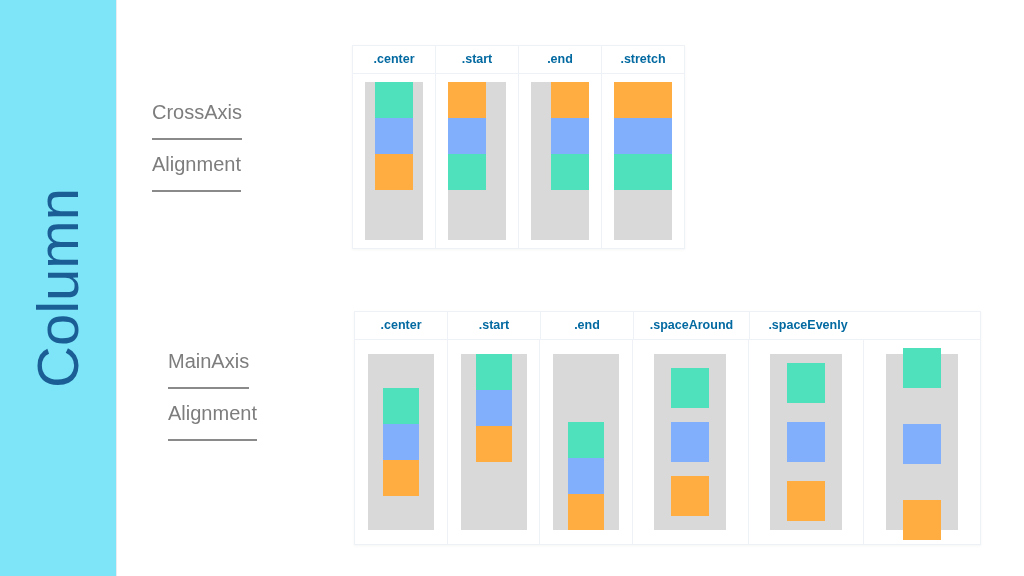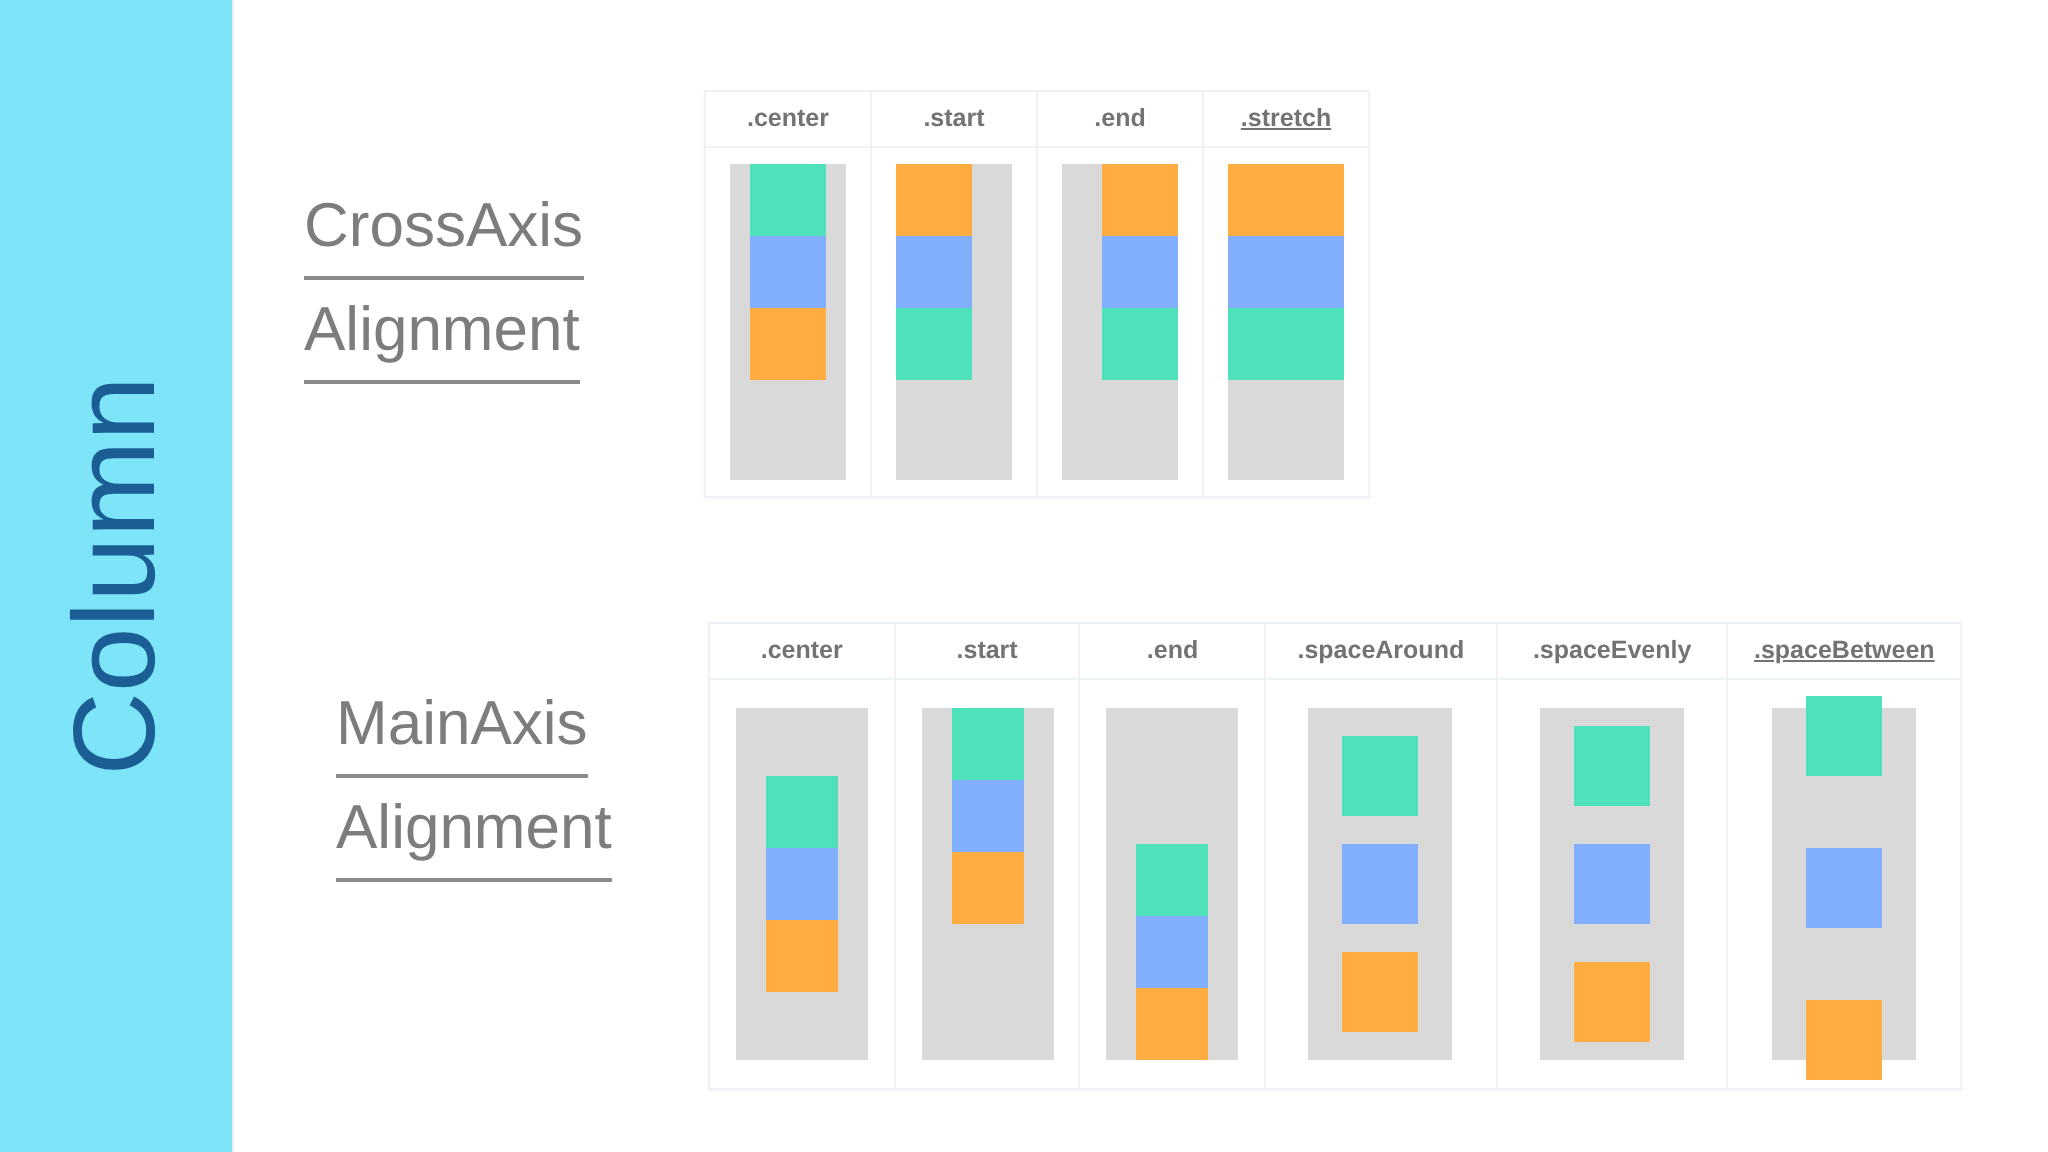".center" .th { color: #737373 -> #0369a1 }
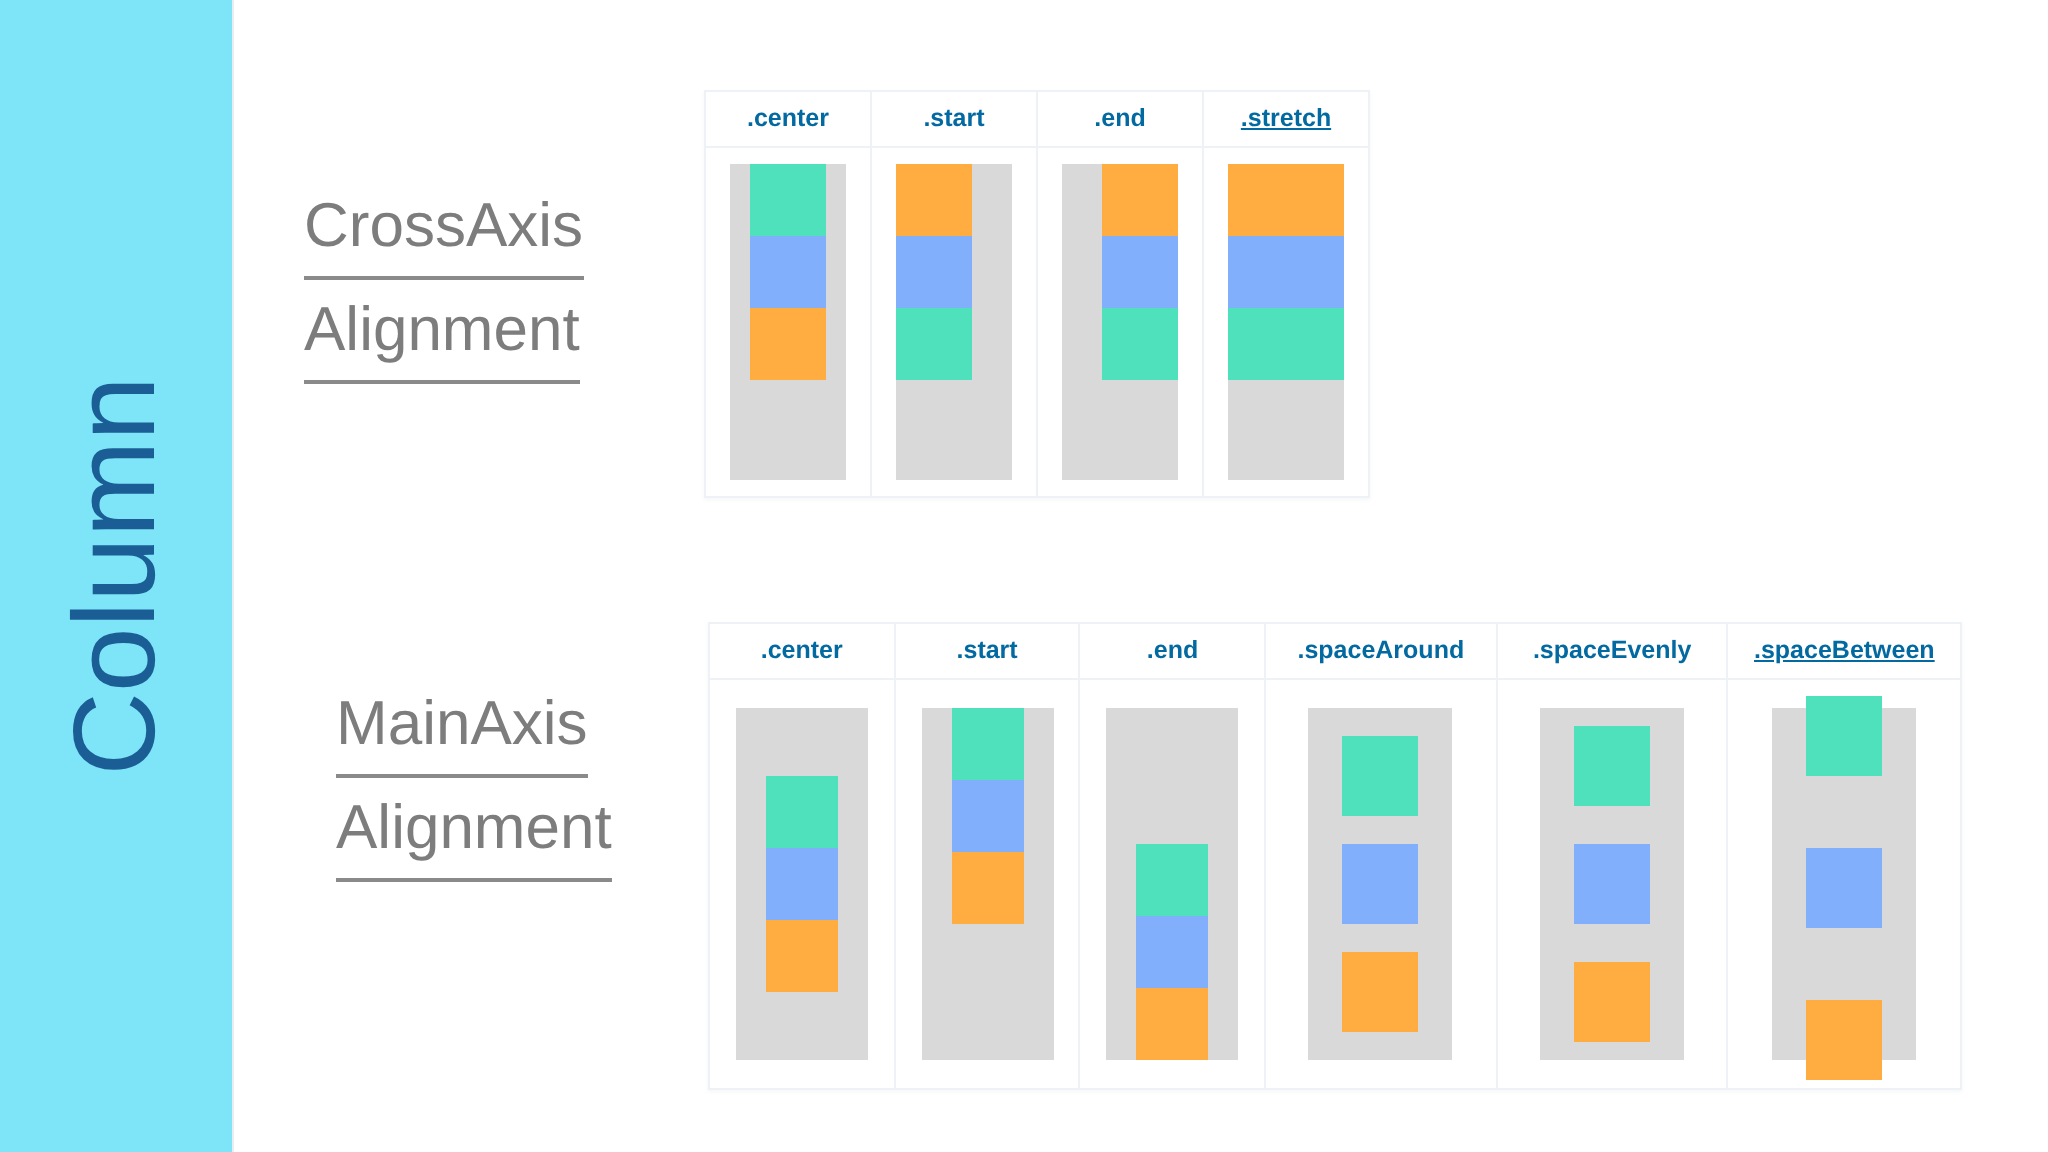".stretch" .th:last-child { text-decoration: underline -> none }
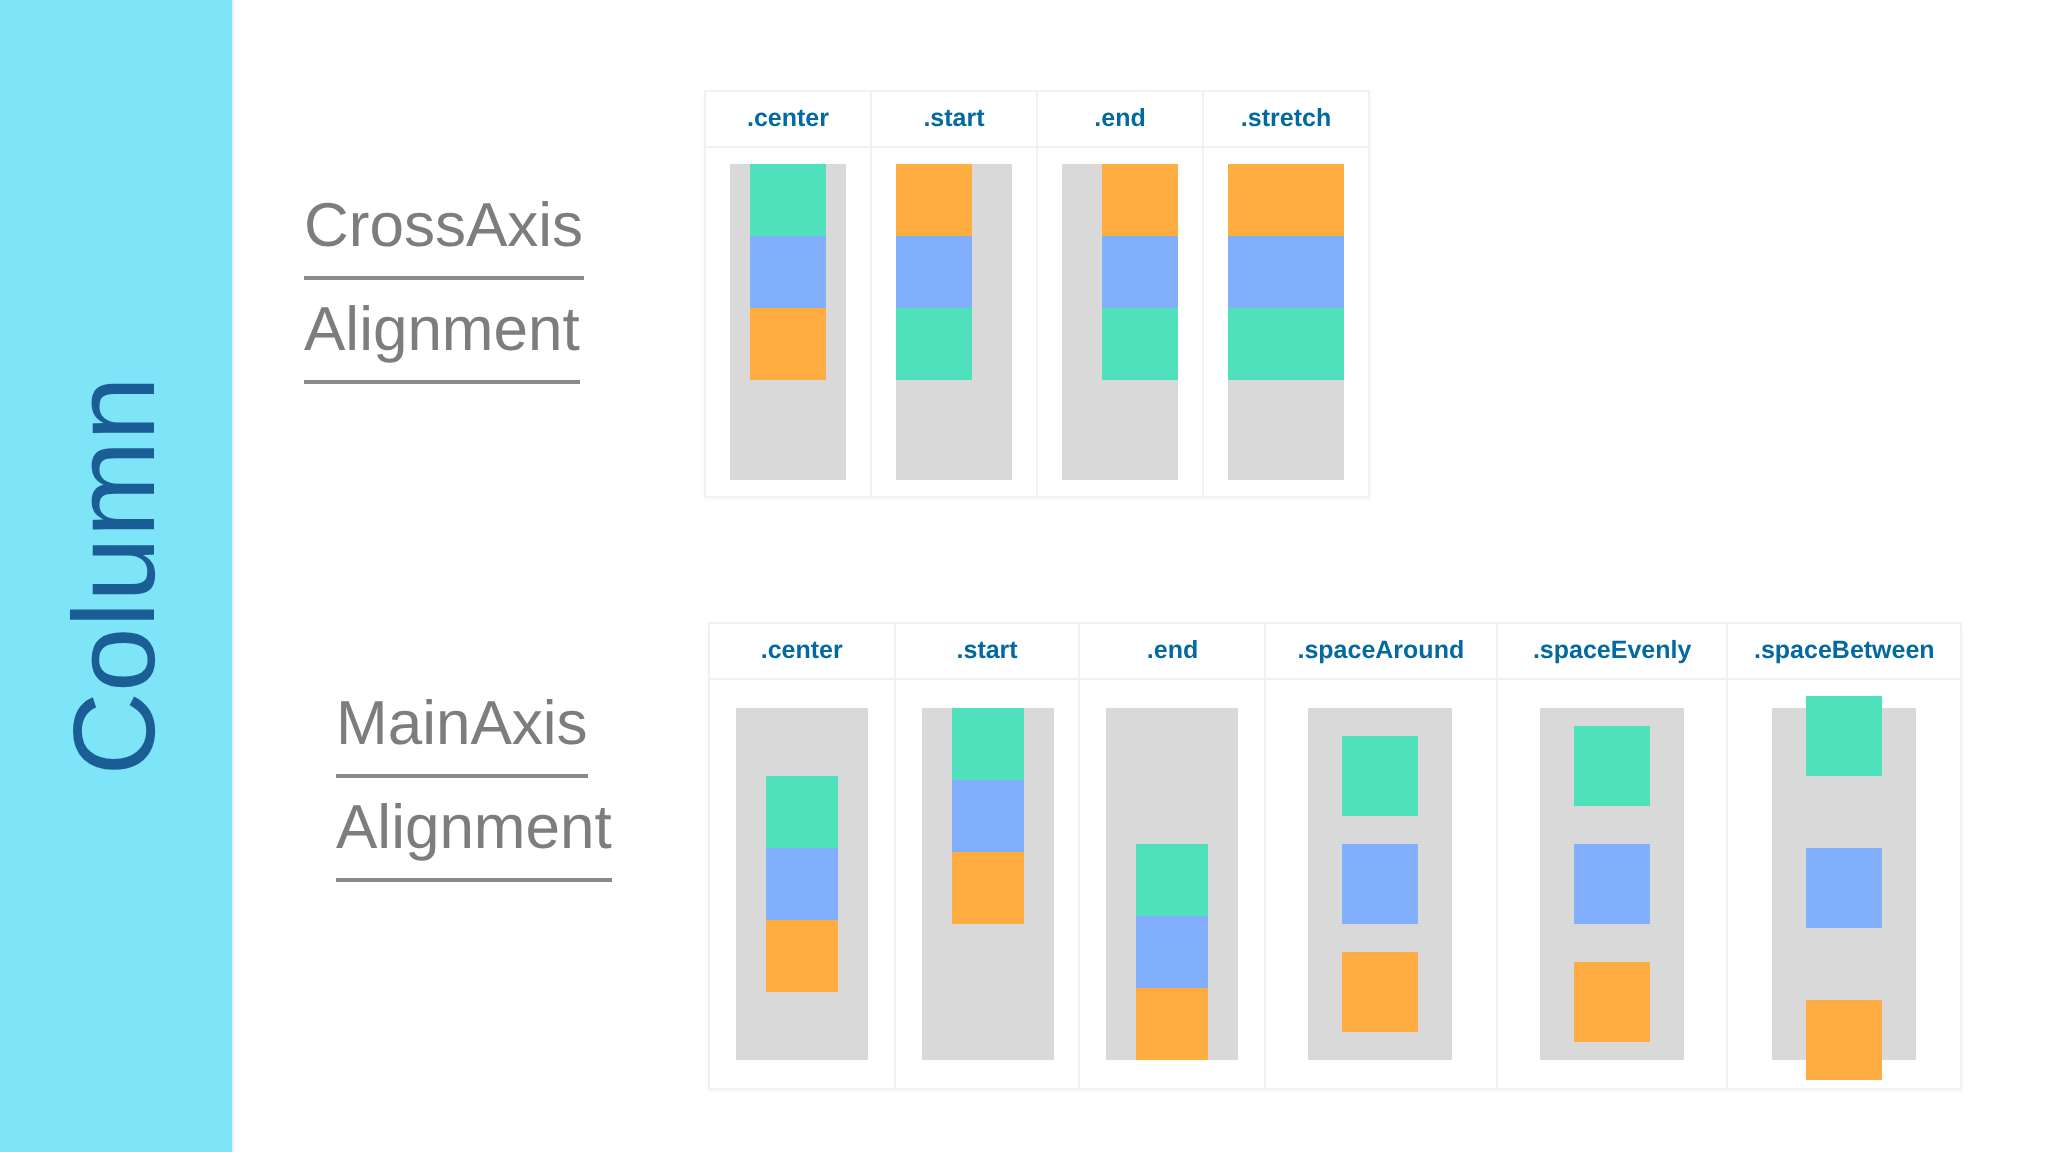"CrossAxis" .section-title { font-size: 31px -> 20px }
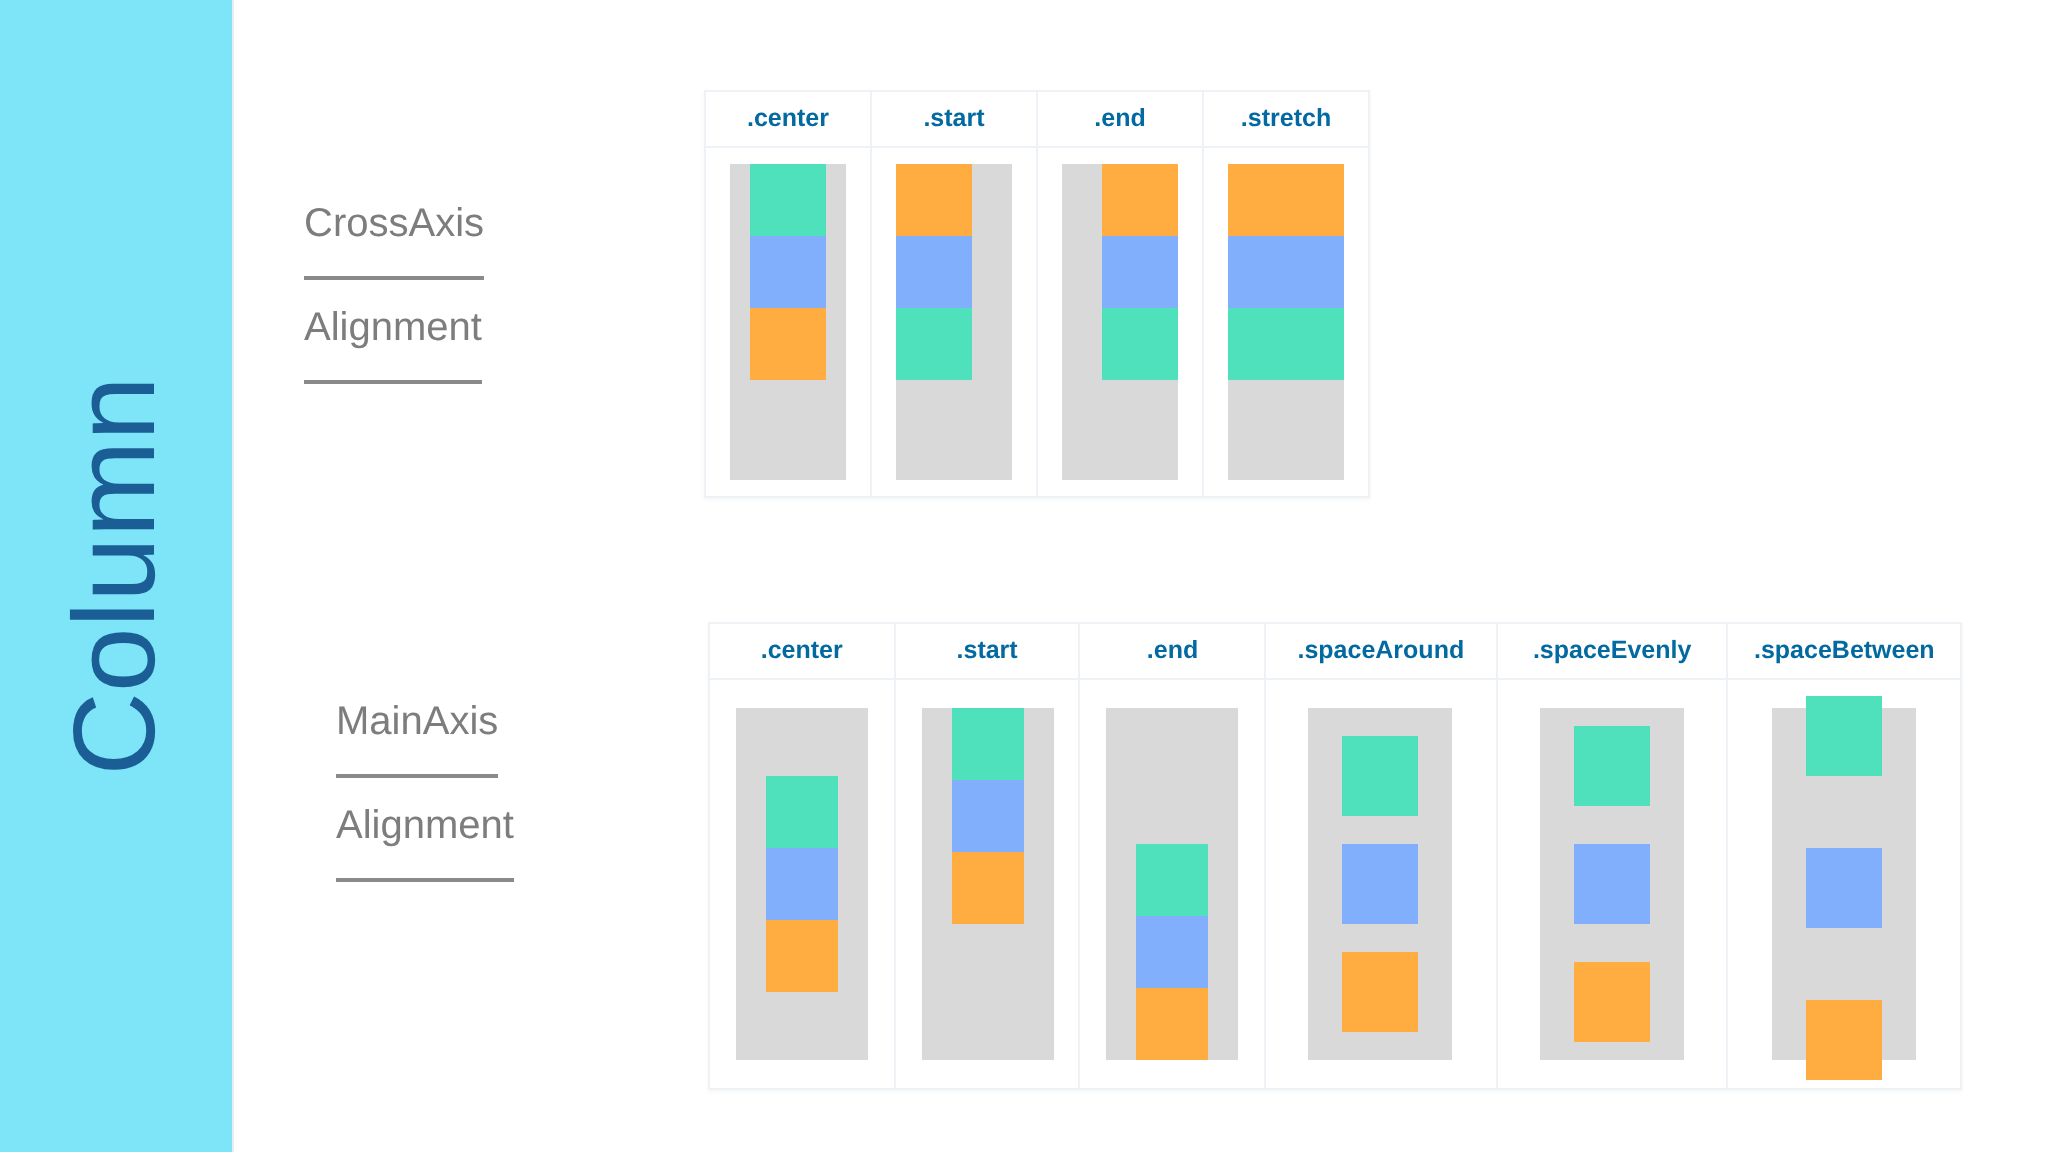".spaceBetween" div.th { html: <div>.spaceBetween</div> -> none }
